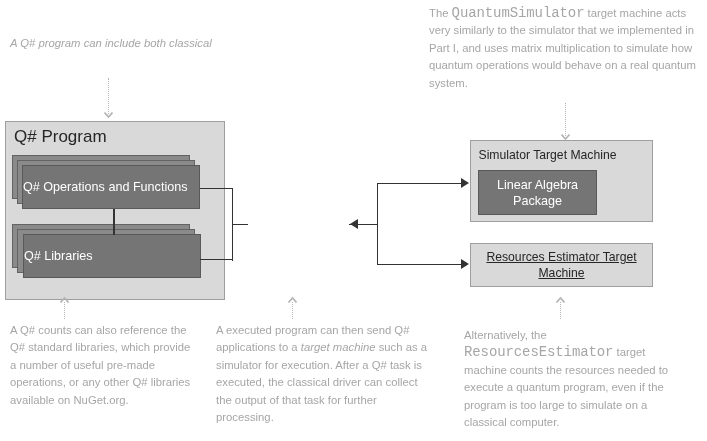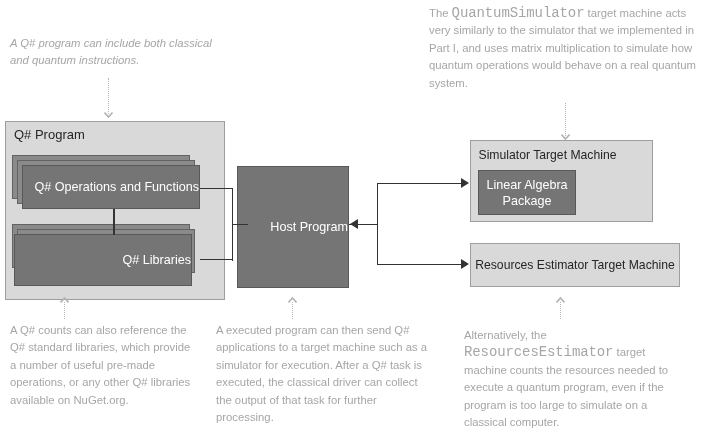"and quantum instructions." span { html: <span>and quantum instructions.</span> -> none }
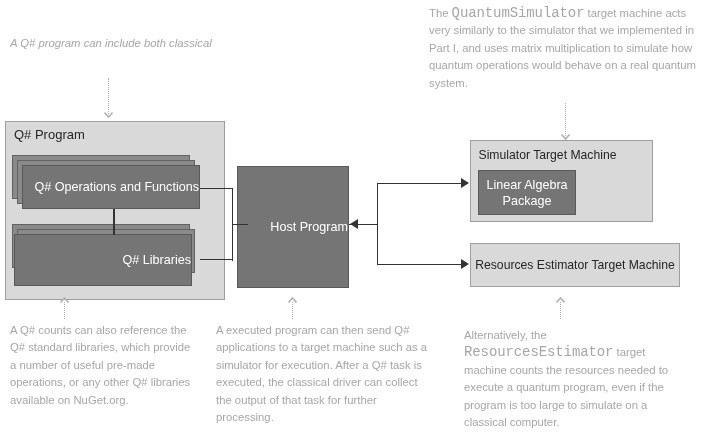"Q# Program" .container-title { font-size: 13px -> 17px }
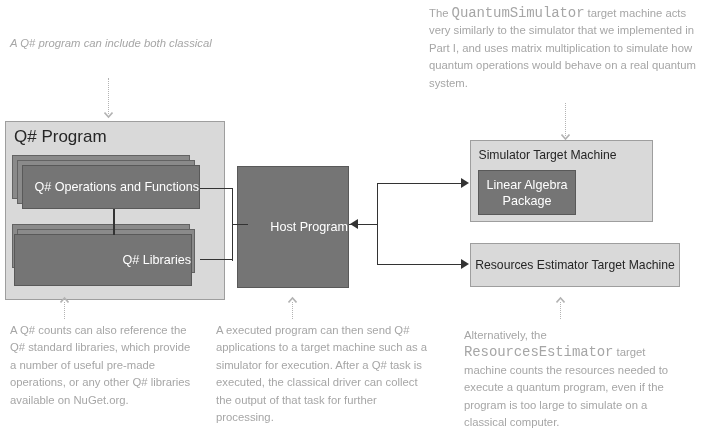"Q# Operations and Functions" .dark-box { justify-content: flex-end -> flex-start }
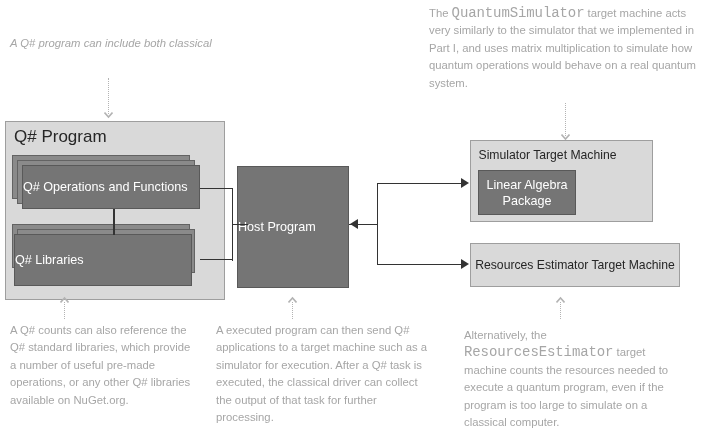"Linear Algebra Package" div.dark-box { width: 98px -> 119px }
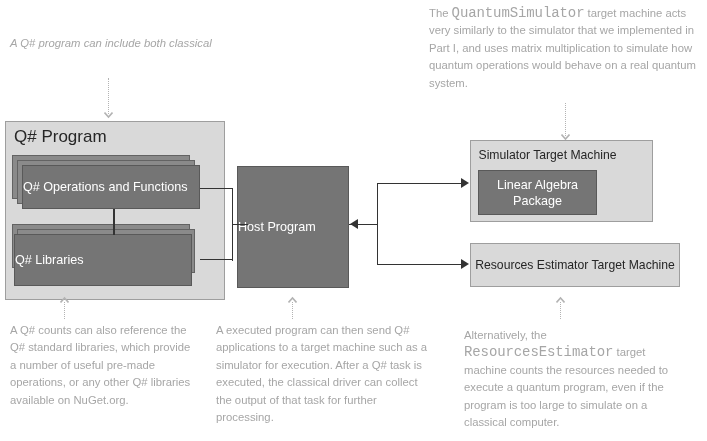"Host Program" div.dark-box { html: <div> <span>Host Program</span> </div> -> none }
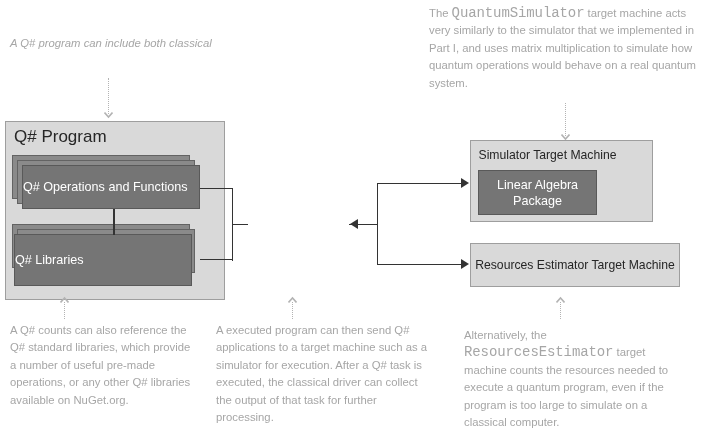"Q# Libraries" div.dark-box { height: 52px -> 44px; left: 14px -> 23px }
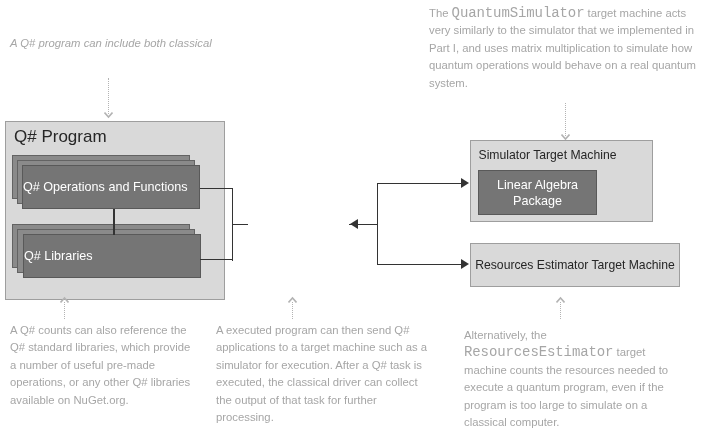"Resources Estimator Target Machine" div.light-box { text-decoration: none -> underline; width: 210px -> 183px }
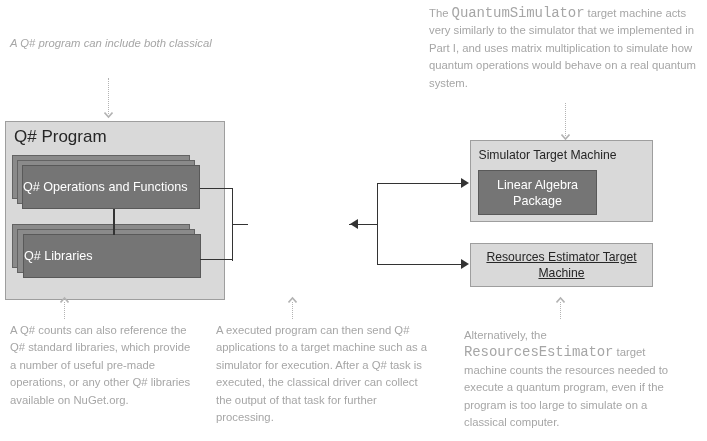"target machine" .caption .ital { font-style: none -> italic }
